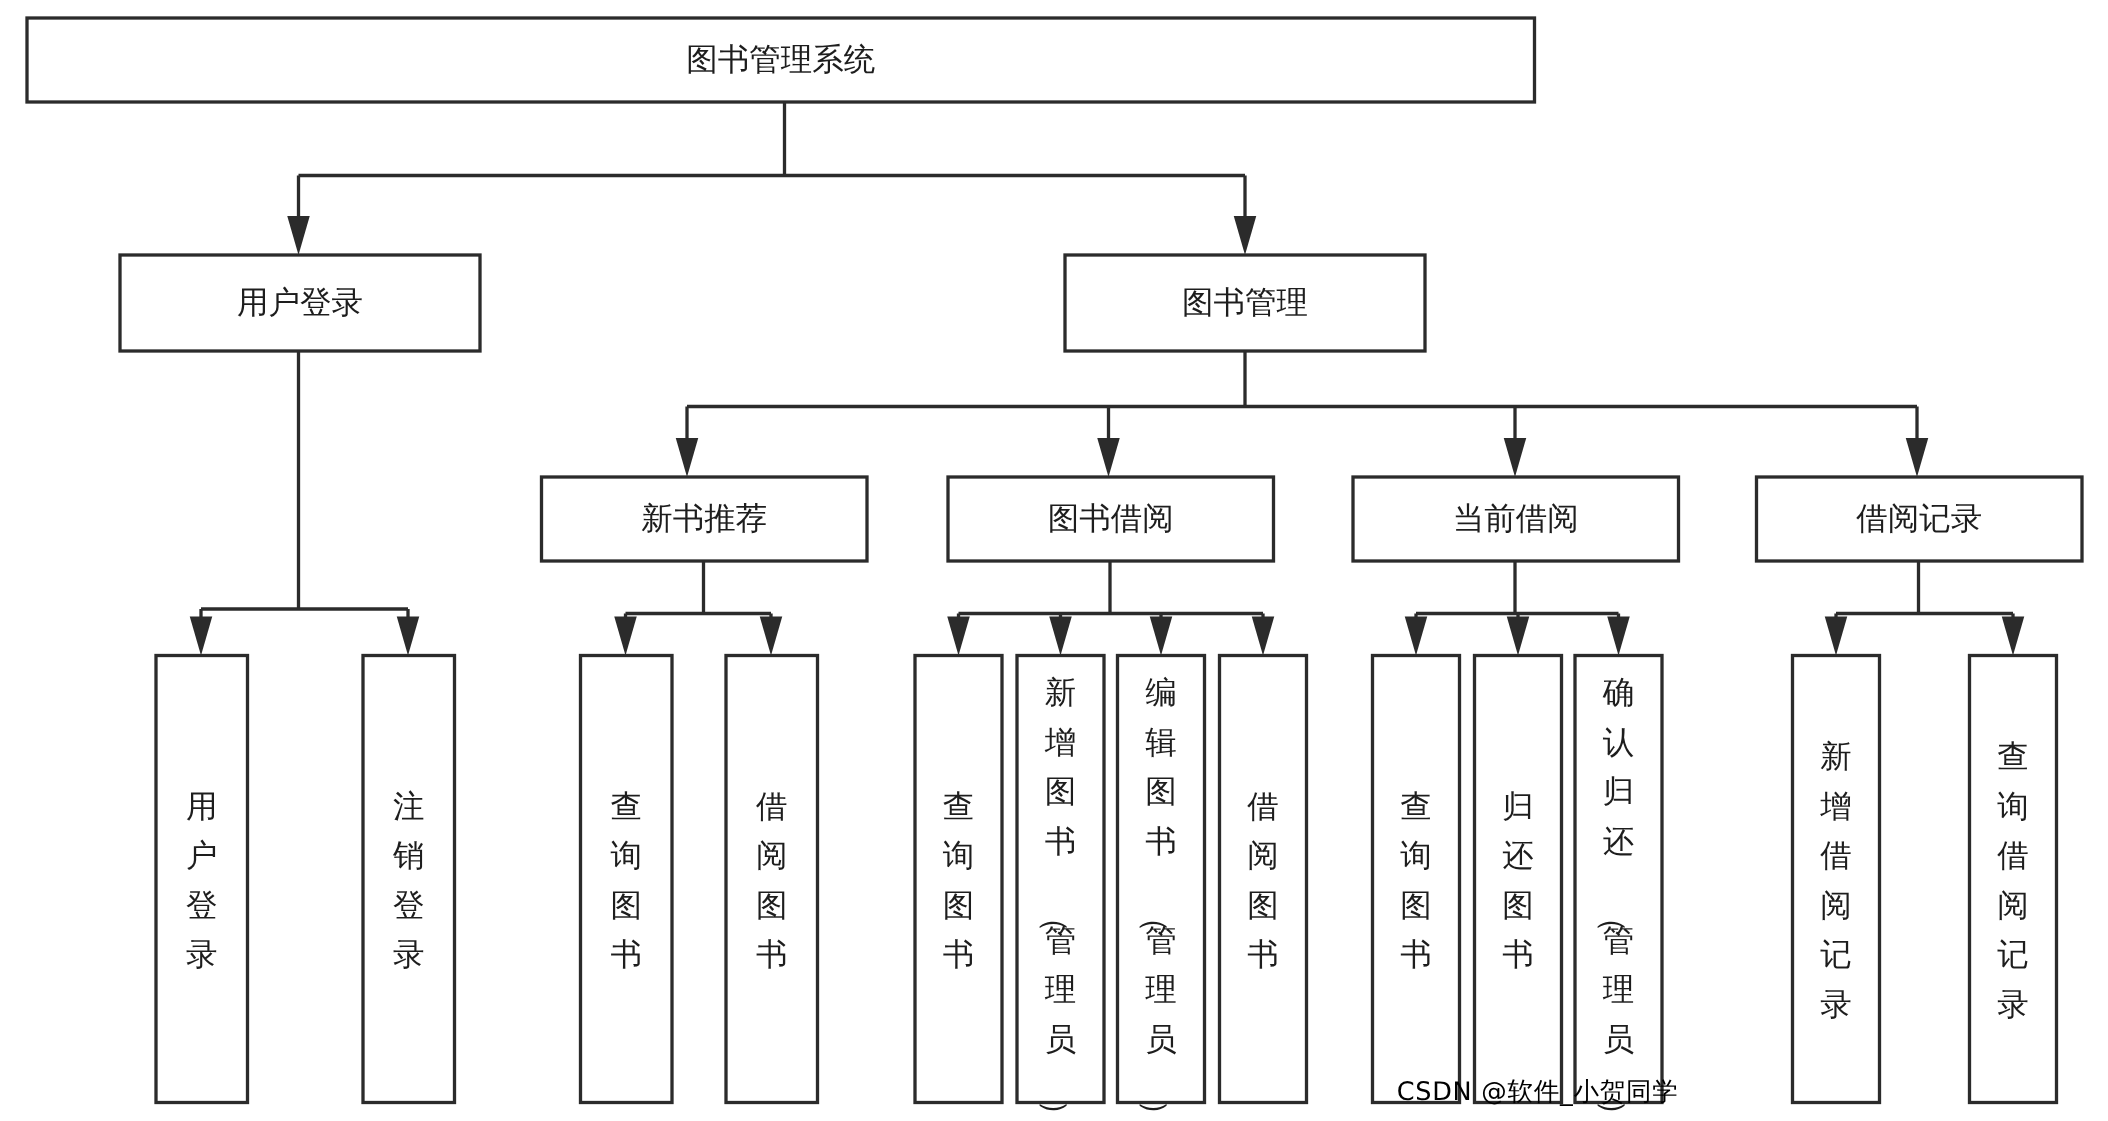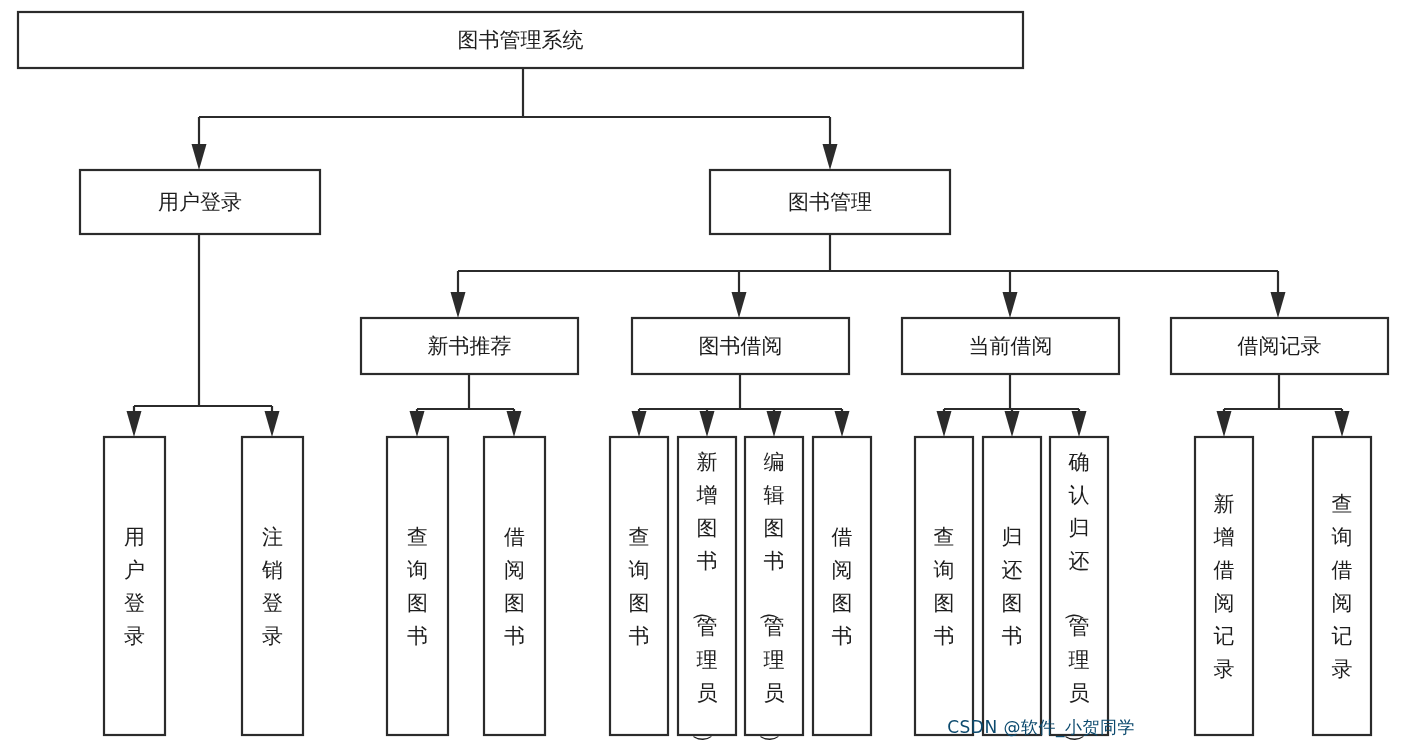"CSDN @软件_小贺同学" .watermark-text { color: #0c4a6e -> #000000; right: 14px -> 30px }
